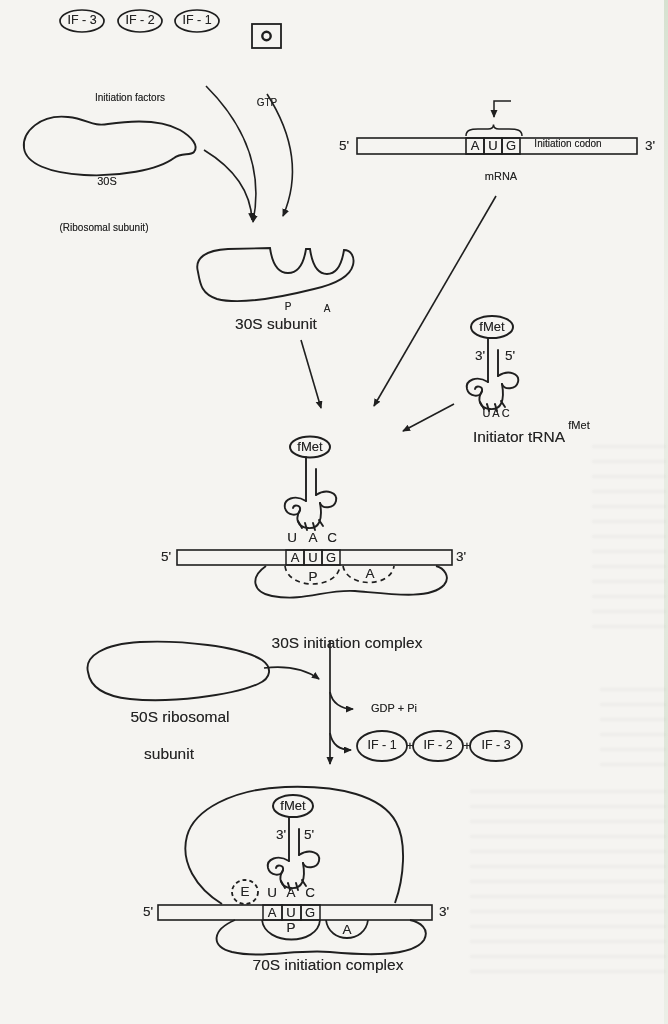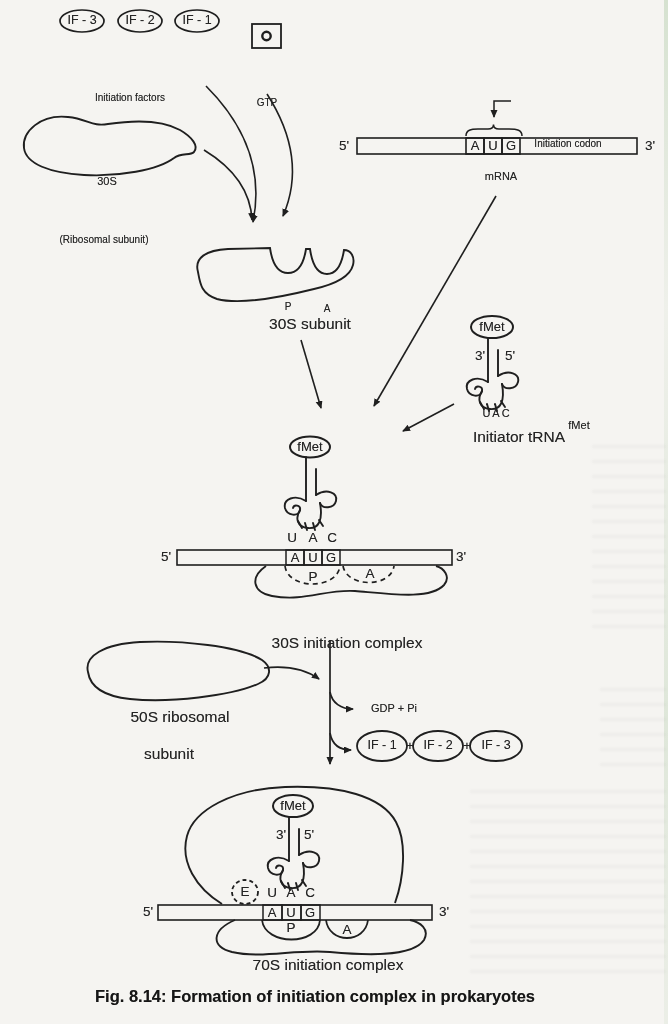"(Ribosomal subunit)" div.t { top: 196px -> 184px }
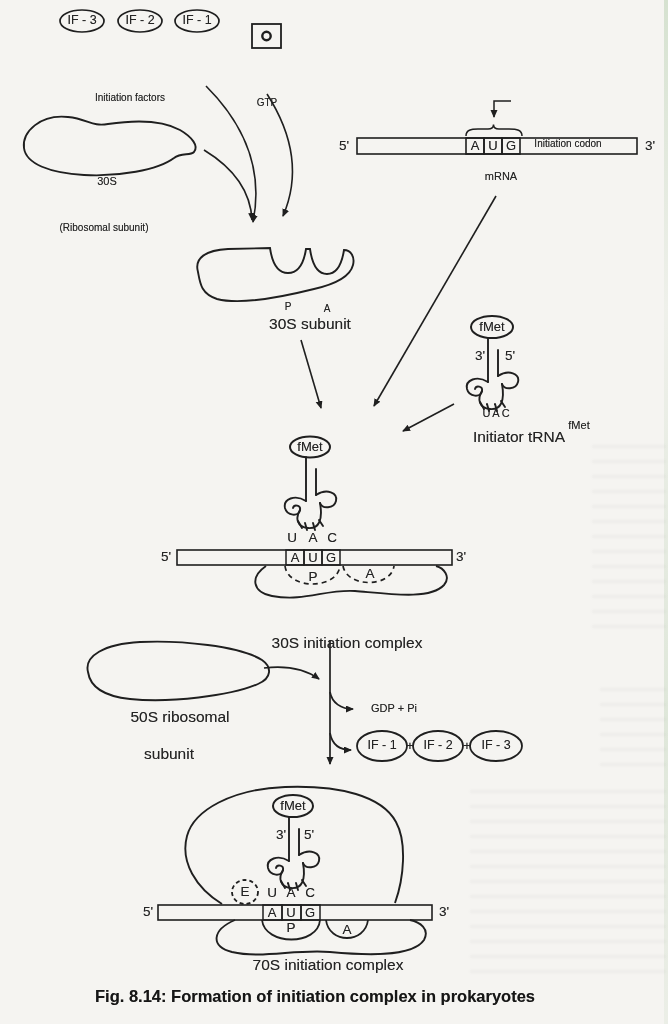"30S subunit" div.t { margin-left: 34px -> none }
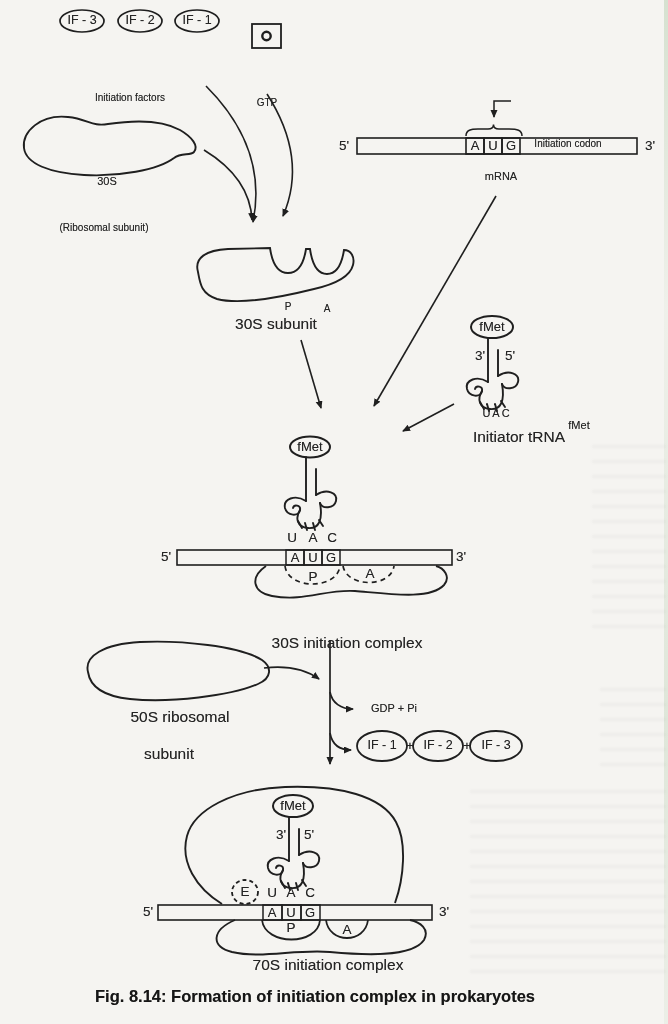"Fig. 8.14: Formation of initiation" div.t { html: <div>Fig. 8.14: Formation of initiation complex in prokaryotes</div> -> none }
